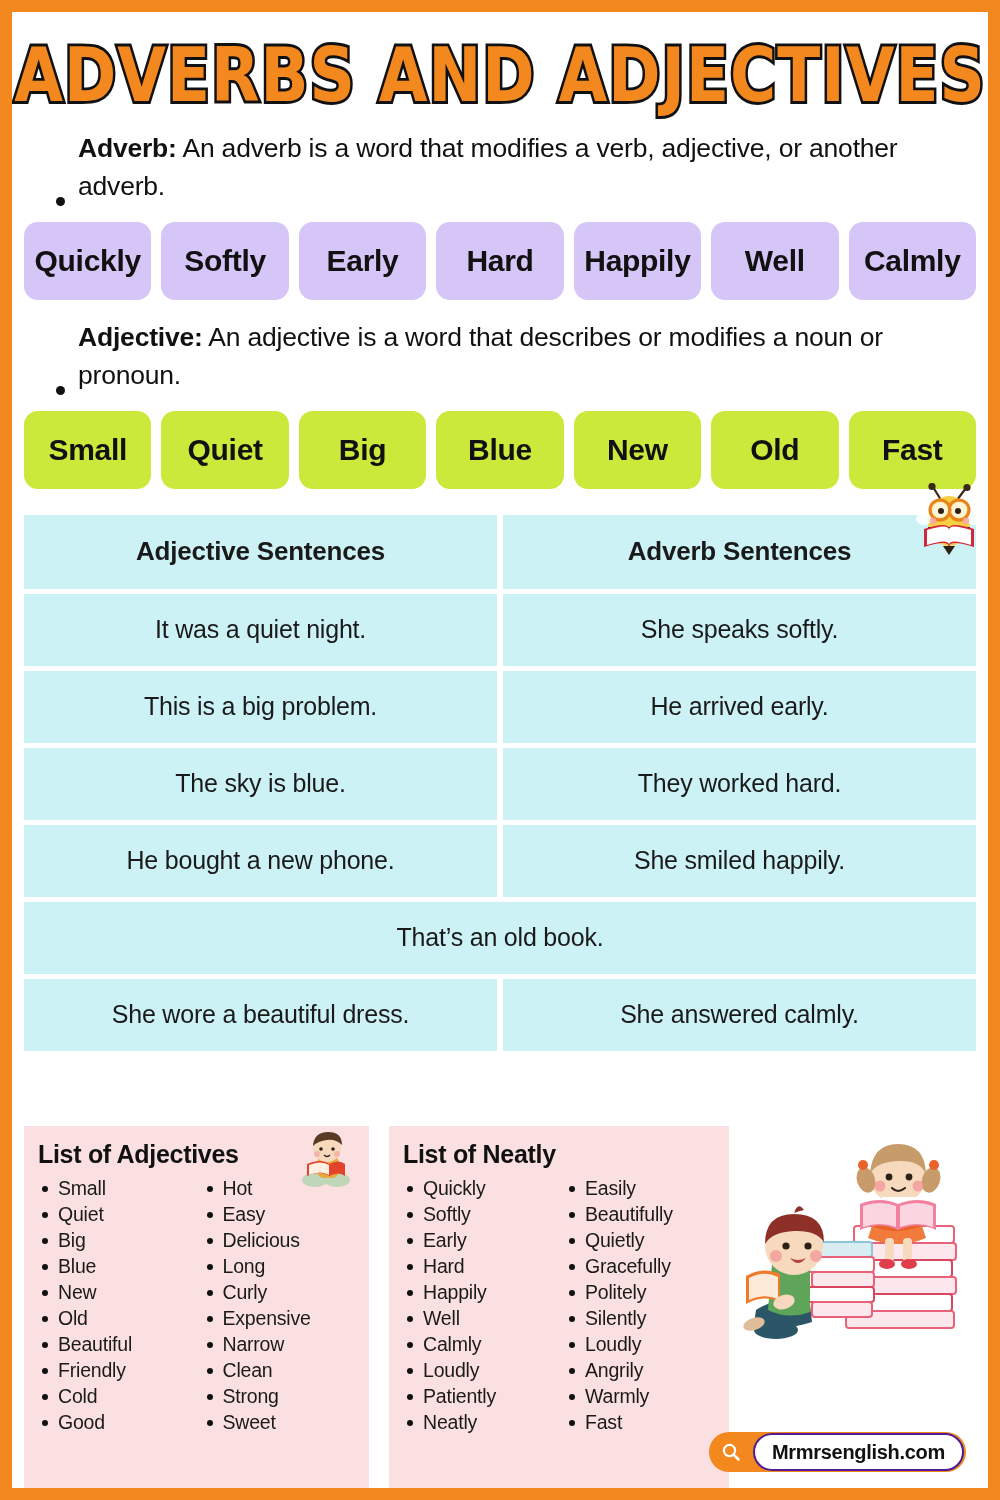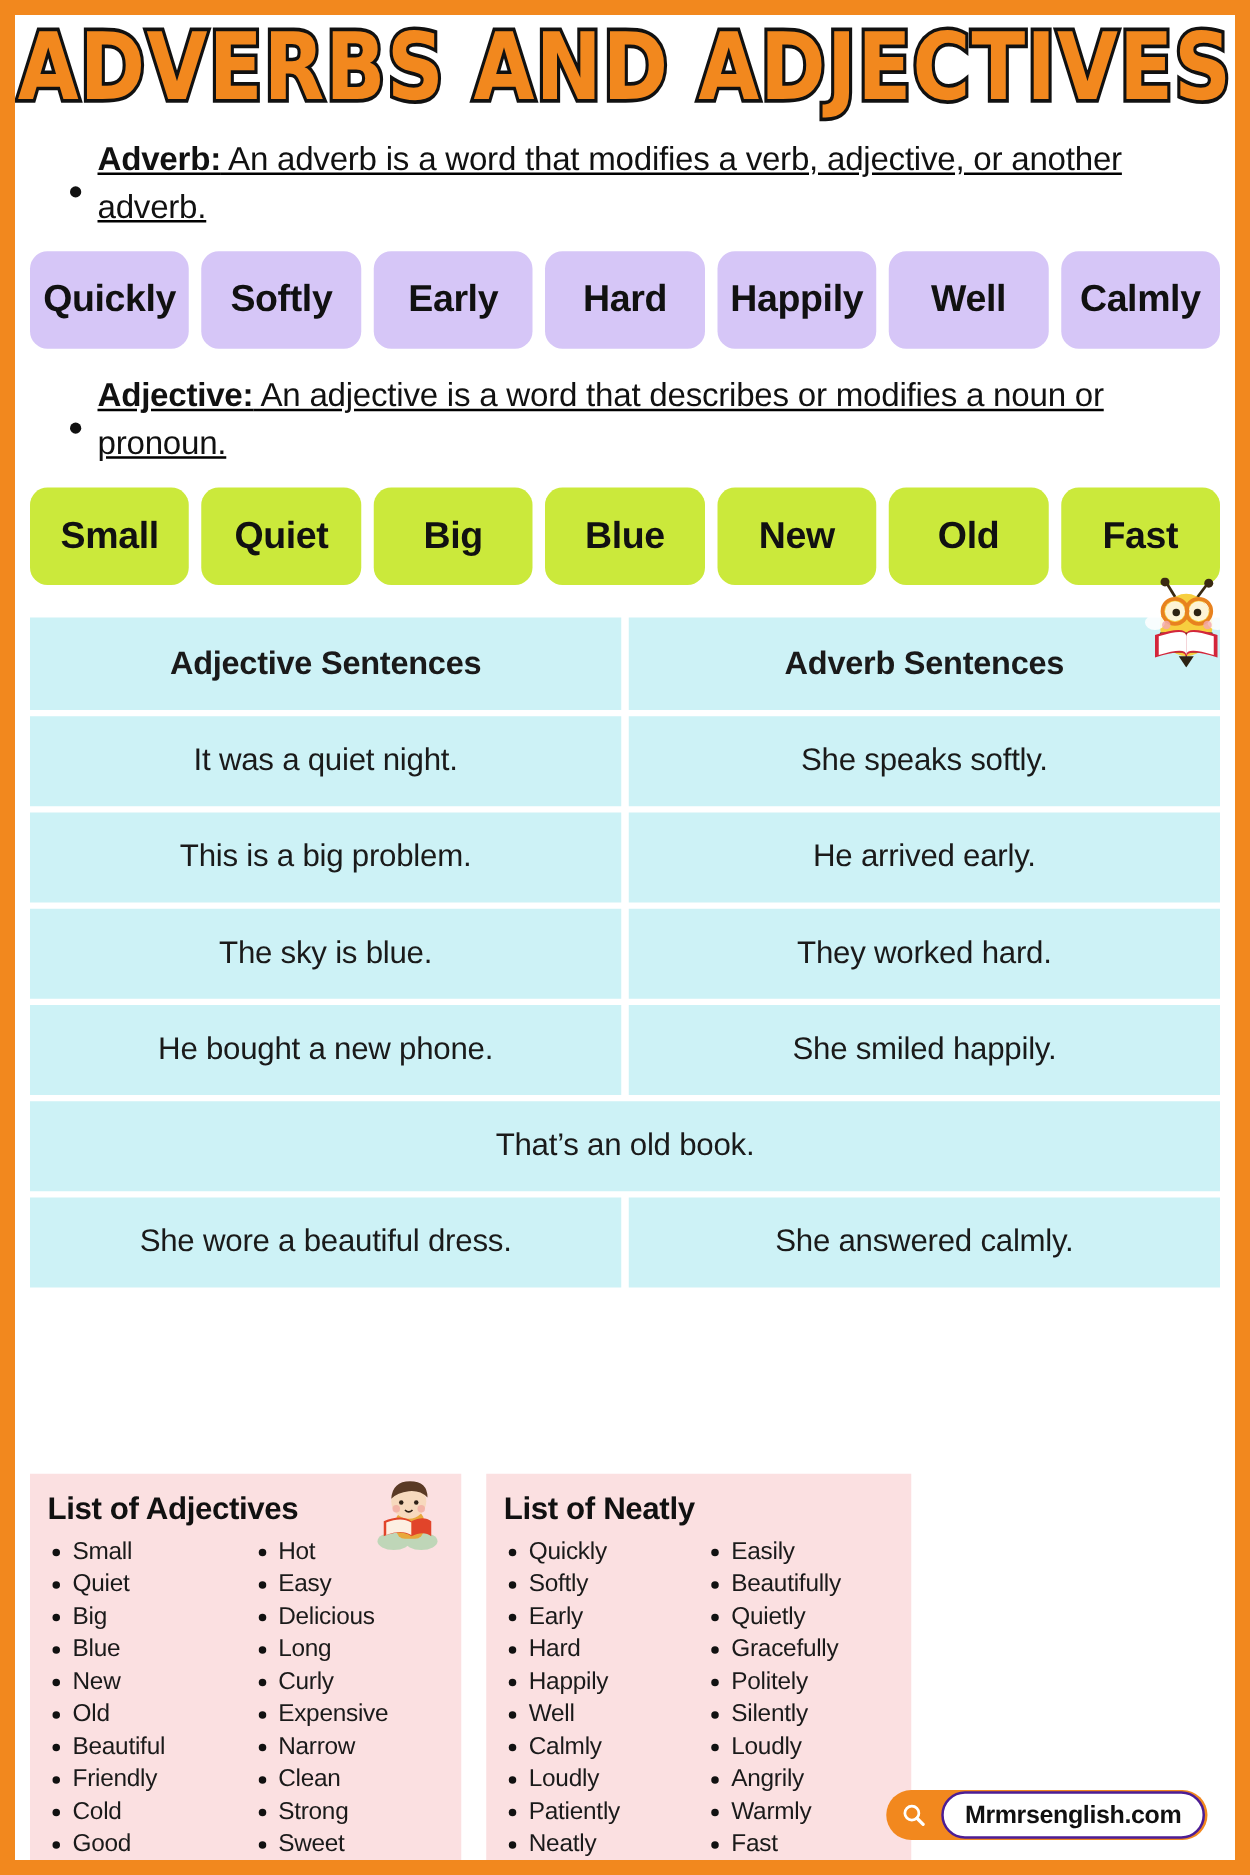"ADVERBS AND ADJECTIVES" .title-wrap { padding: 5px 0 6px 0 -> 26px 0 6px 0 }
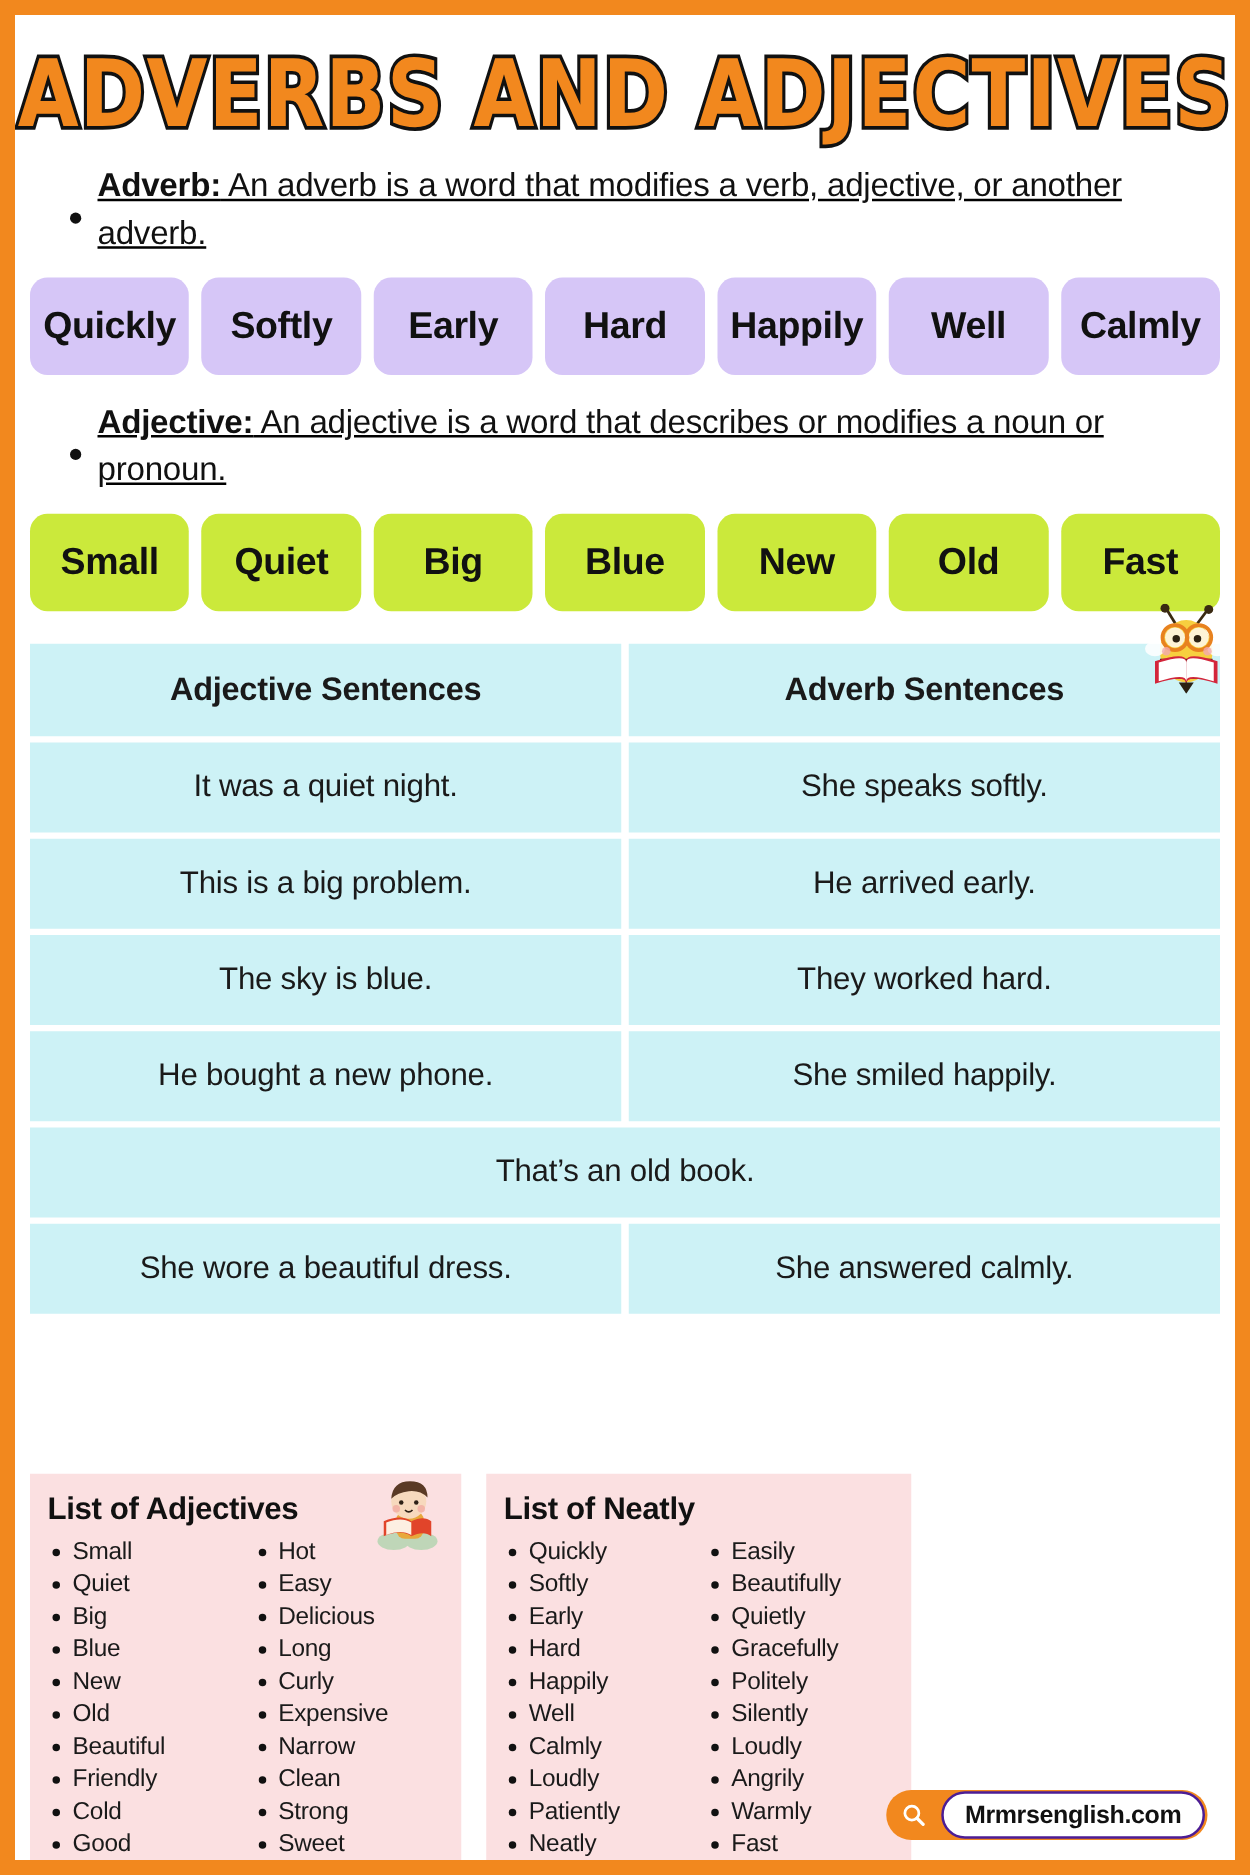"Adverb: An adverb is a" .def-item { align-items: center -> flex-end; text-decoration: underline -> none }
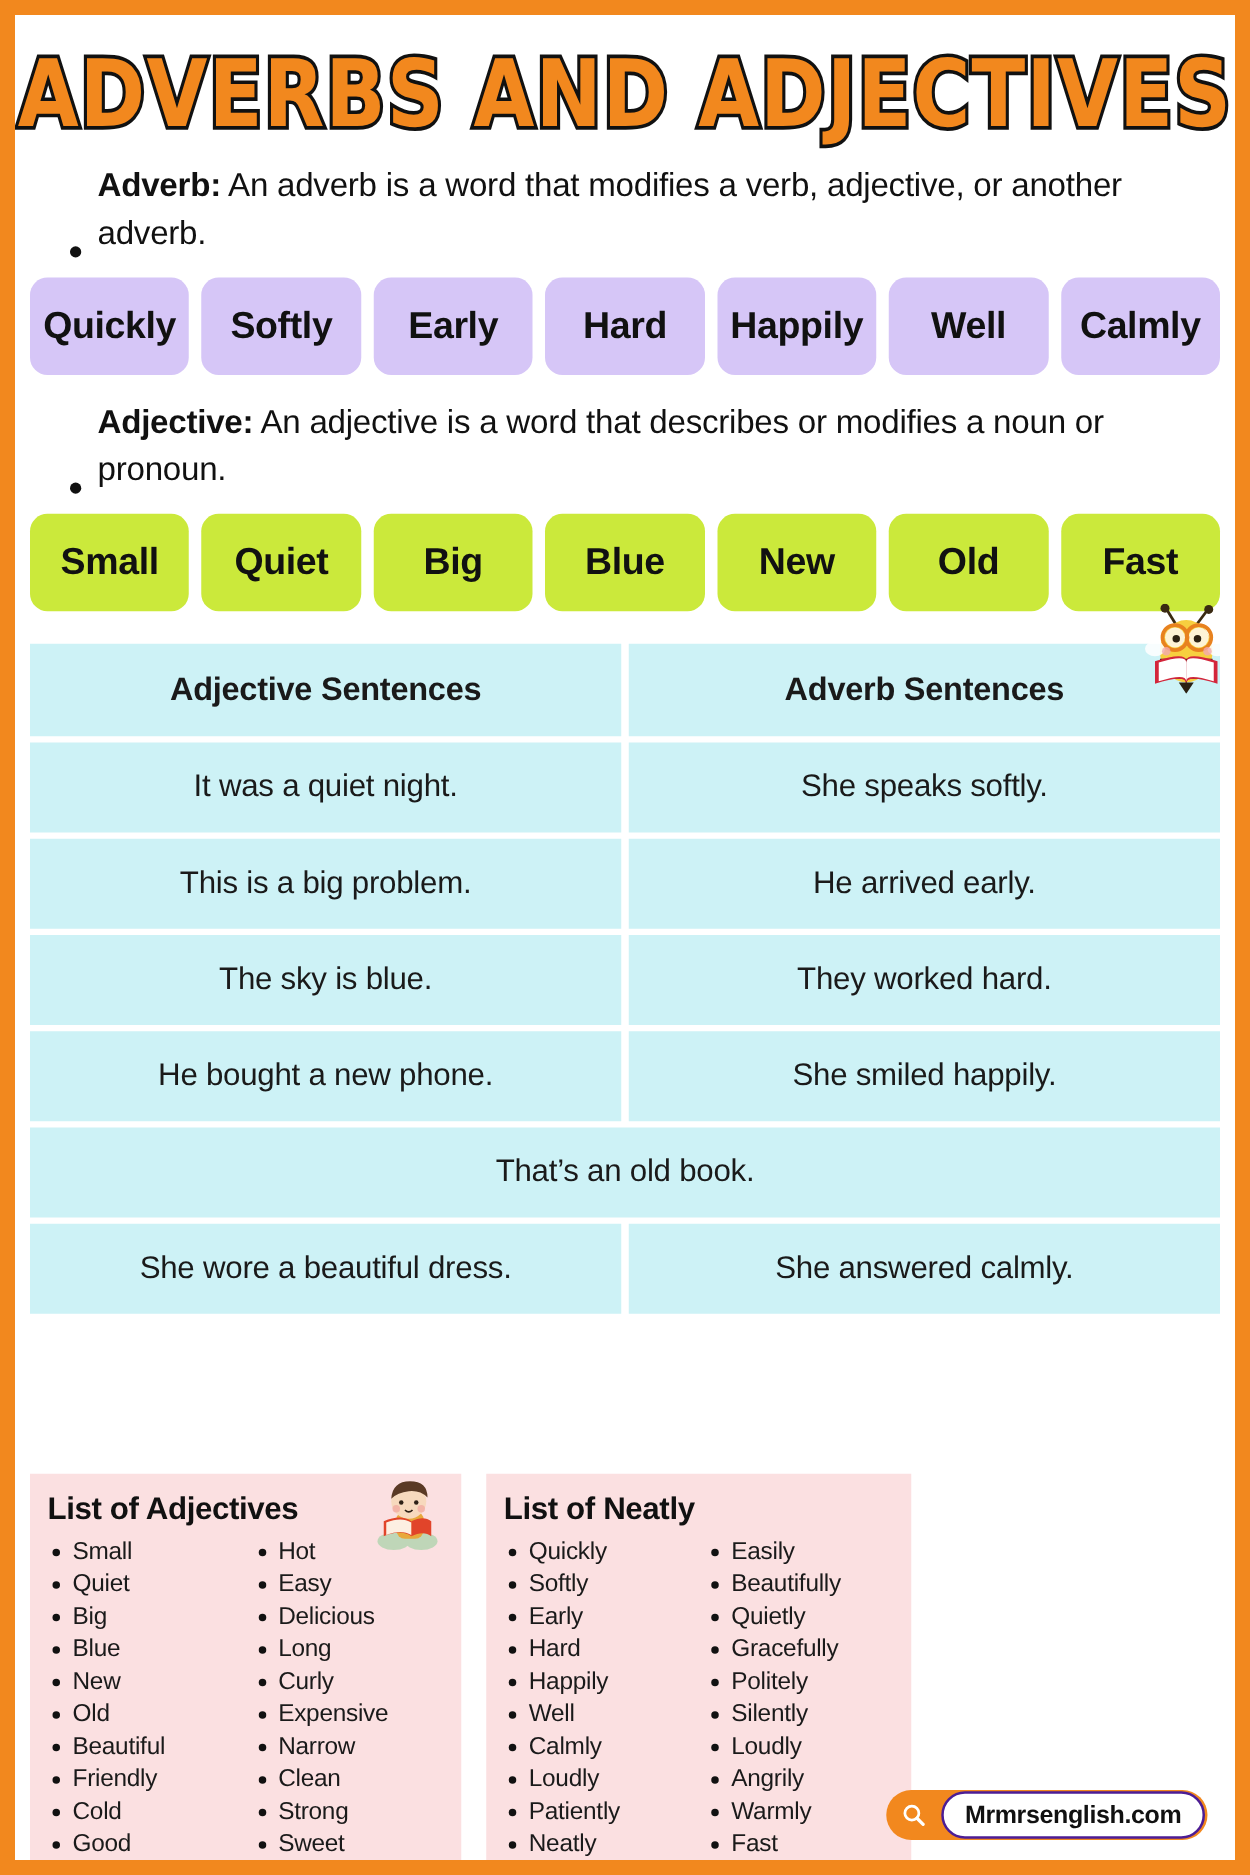"List of Adjectives" .bottom { align-items: flex-end -> none; height: 269px -> 362px }
